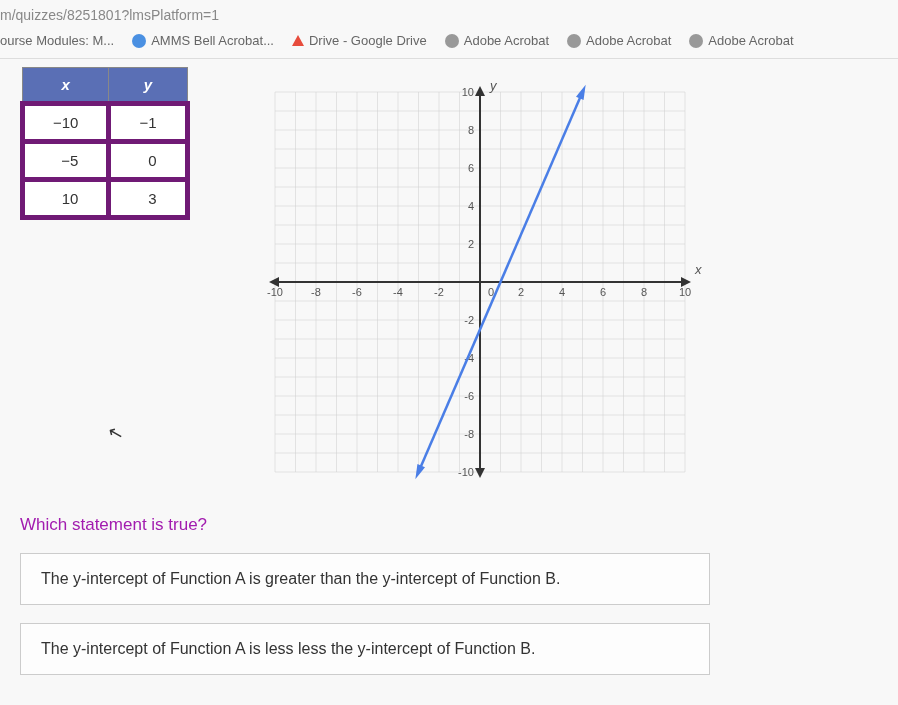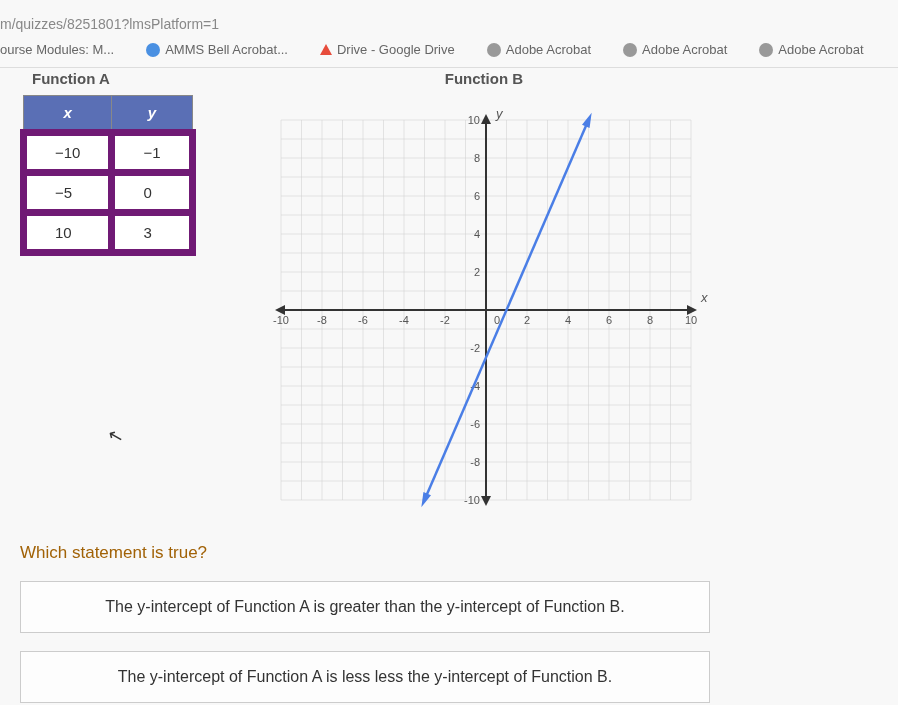"m/quizzes/8251801?lmsPlatform=1" .url-bar { padding: 16px 0 4px 0 -> 7px 0 4px 0 }
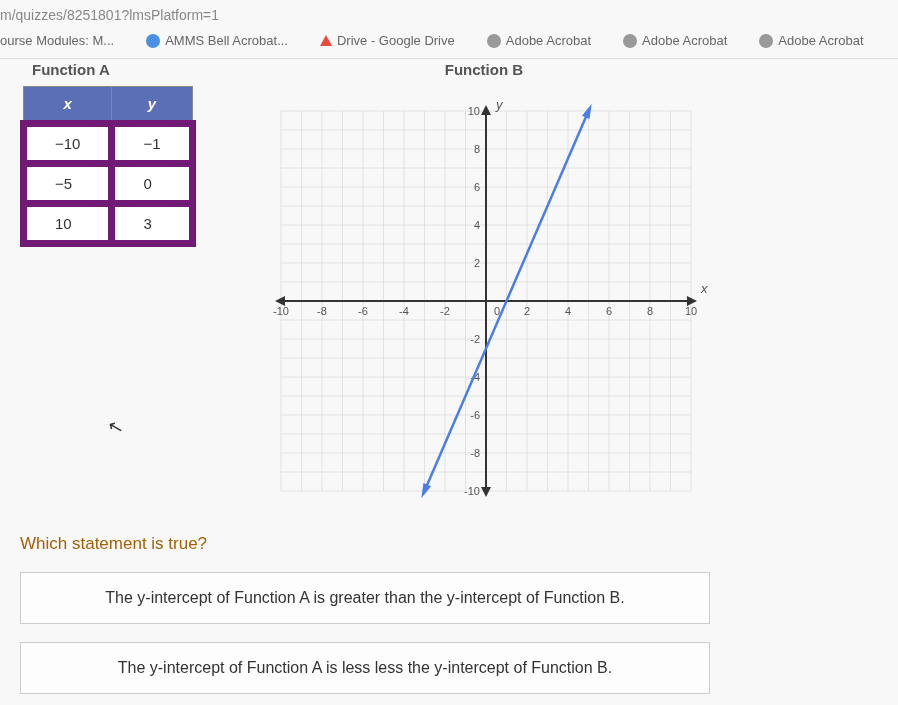"ourse Modules: M..." .bookmarks { gap: 32px -> 18px }
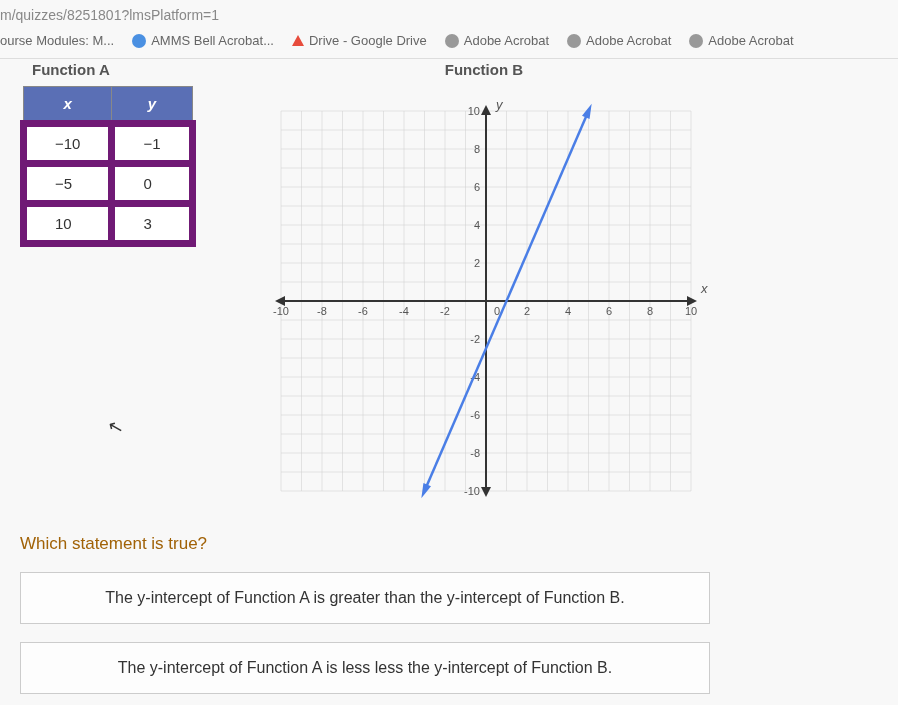"Function A" div.headers { html: <div> <div>Function A</div> <div>Function B</div> </div> -> none }
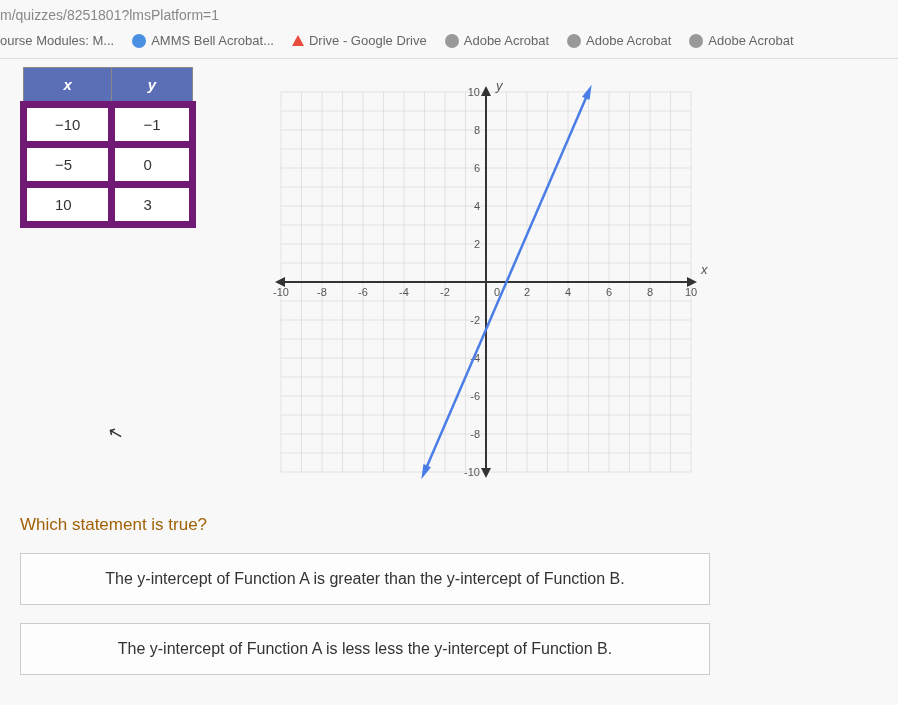"−10" .data-table td { border: 7px solid #701a75 -> 5px solid #701a75; text-align: left -> right }
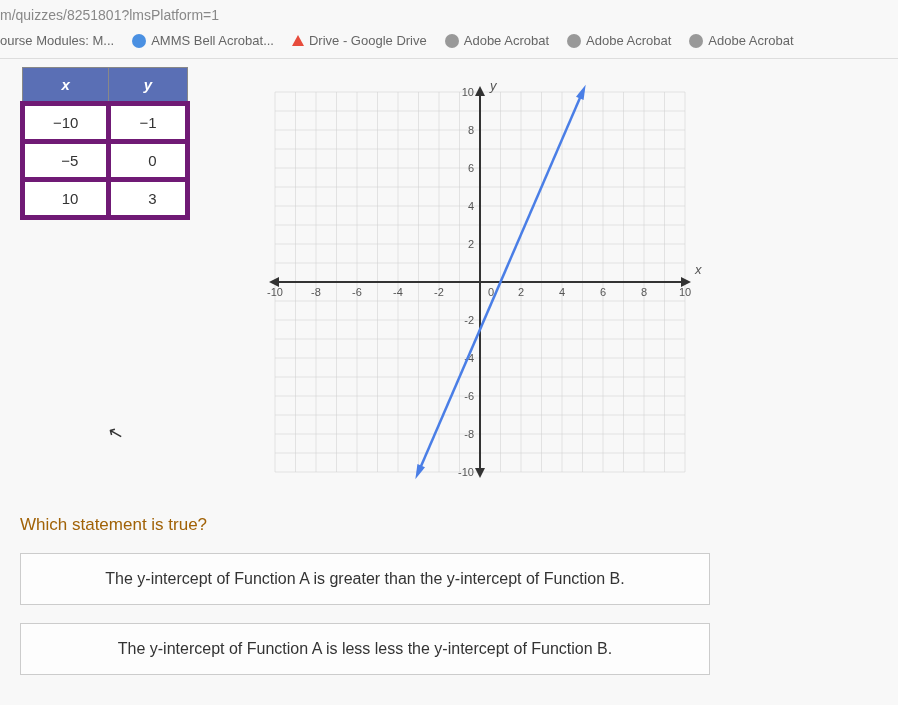"Which statement is true?" .question { color: #a16207 -> #a21caf }
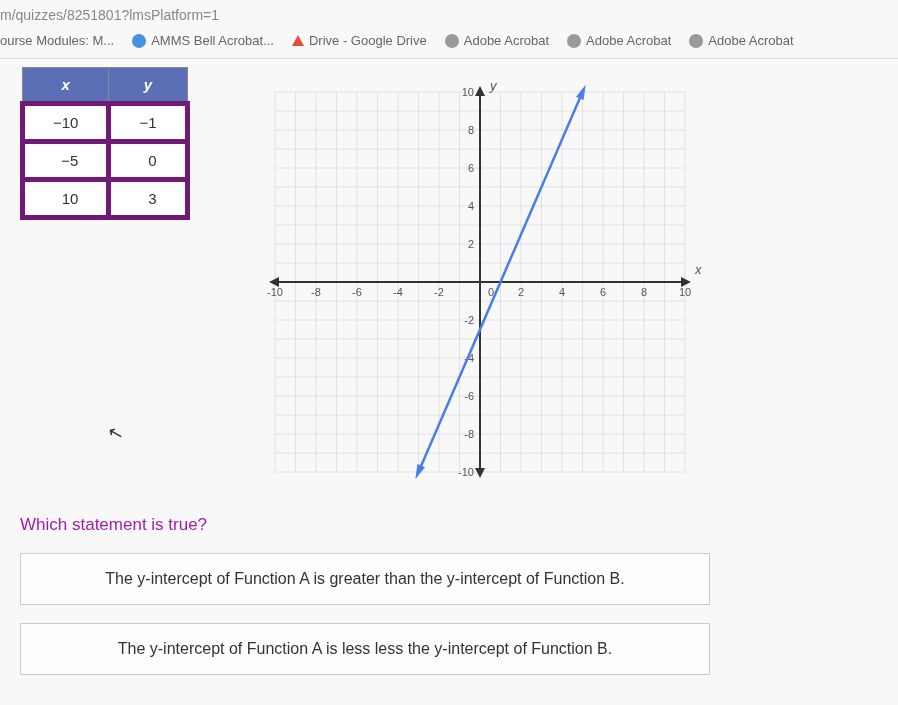"The y-intercept of Function A" .answer { text-align: center -> none }
